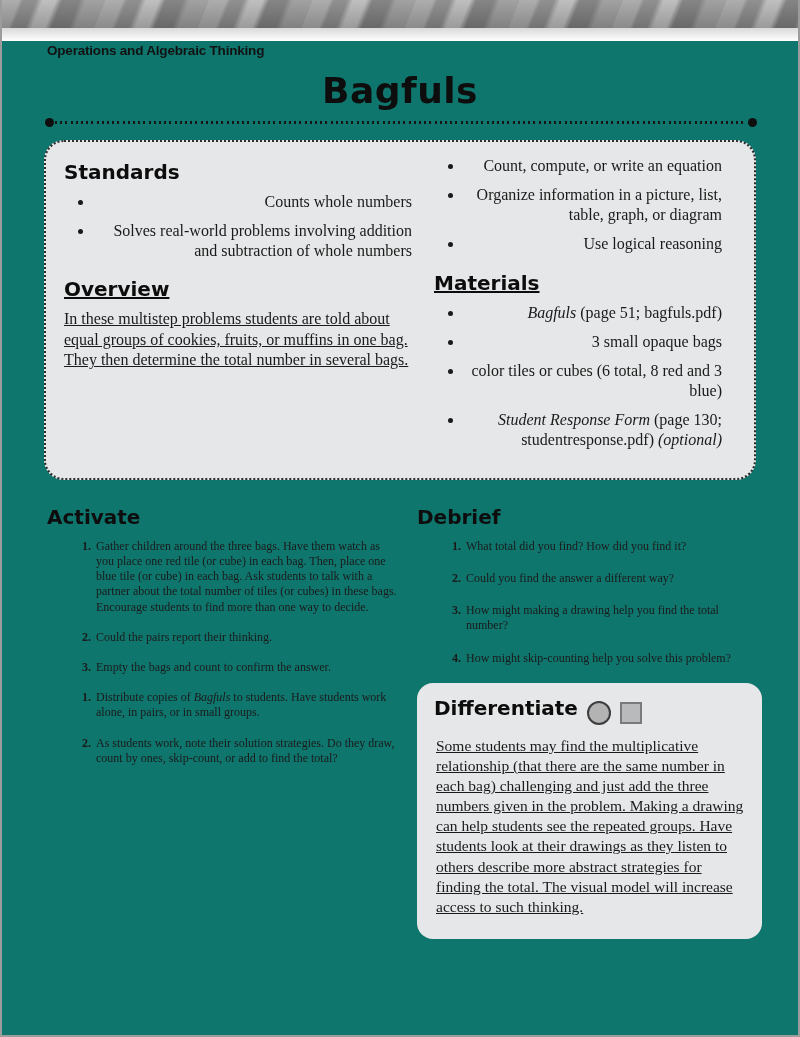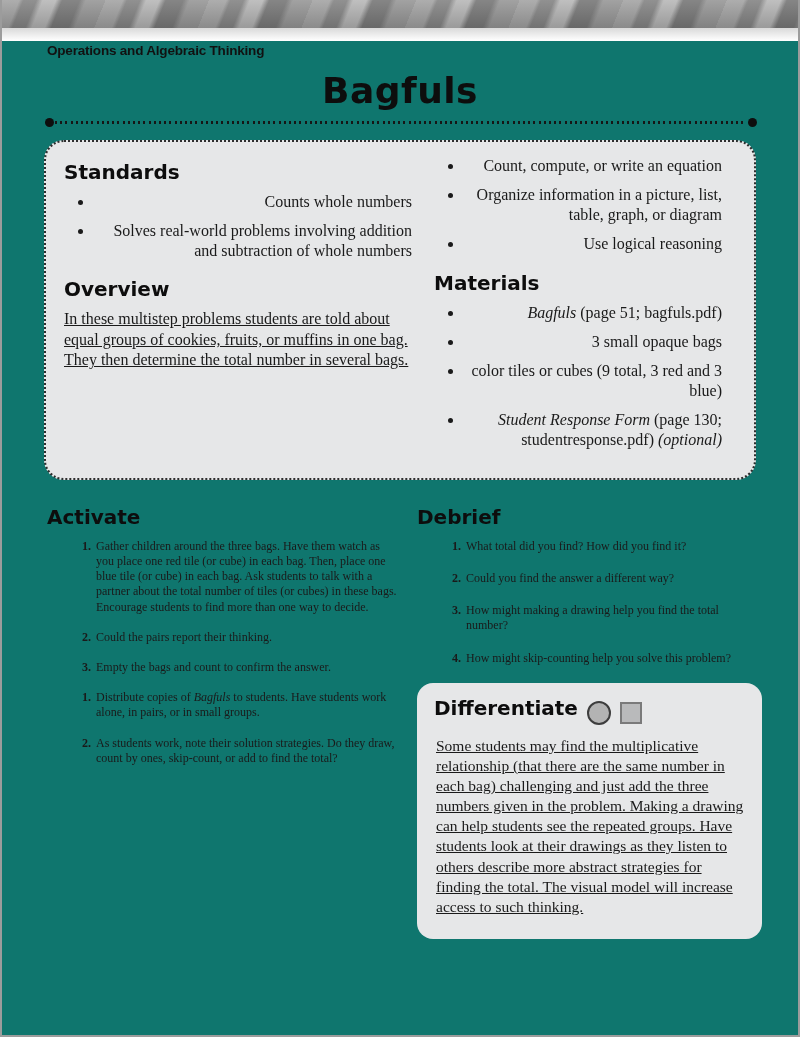"Overview" .info-box h2.fun.later { text-decoration: none -> underline }
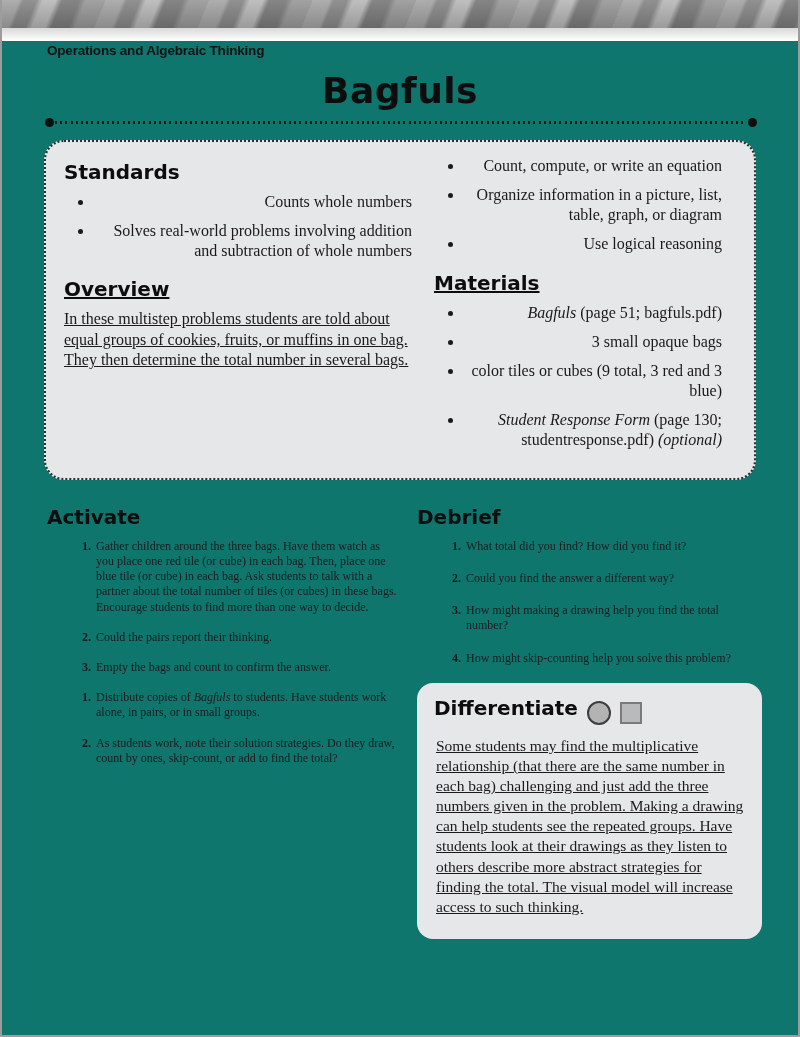"color tiles or cubes (9" li { text: 9 total, 3 -> 6 total, 8 }
